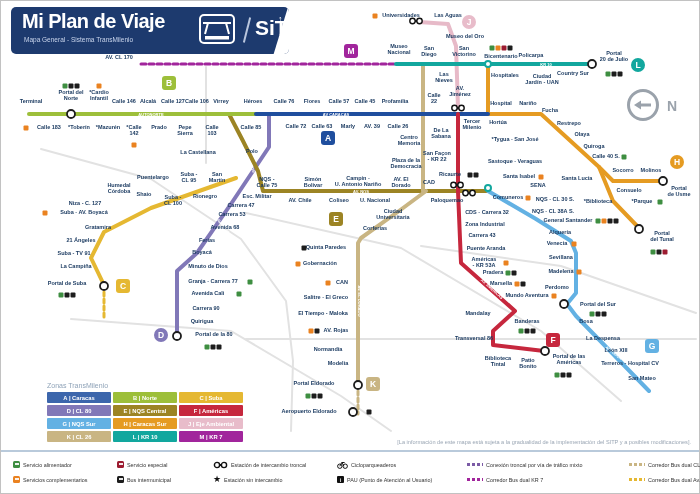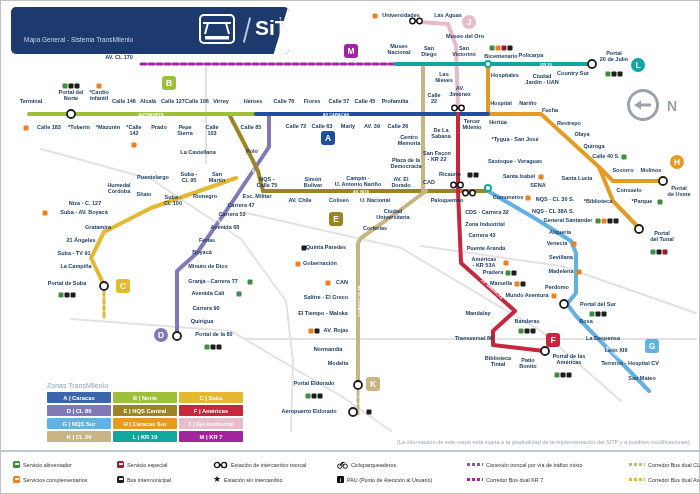"Mi Plan de Viaje" div { html: none -> <div>Mi Plan de Viaje</div> }
